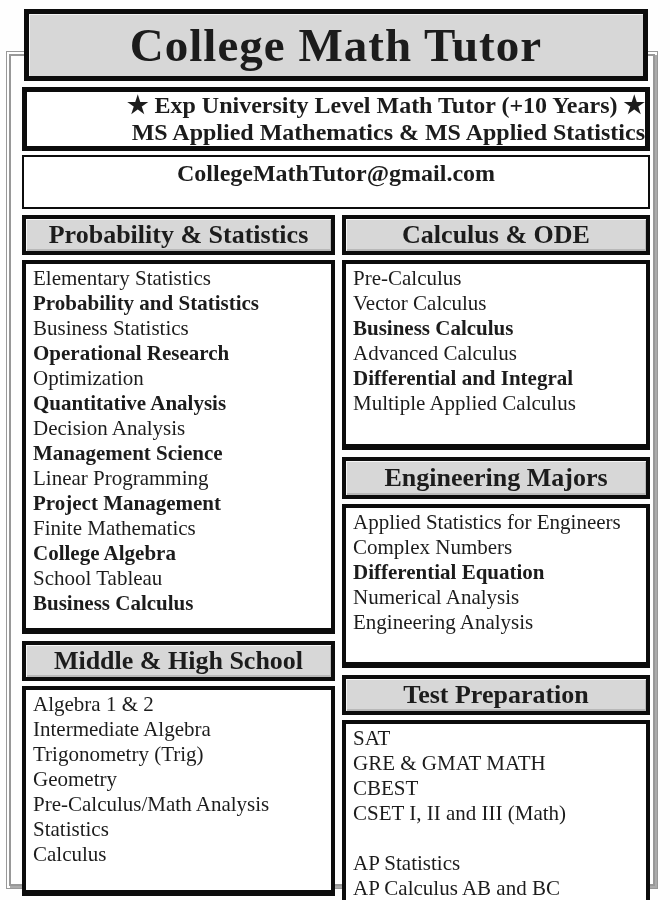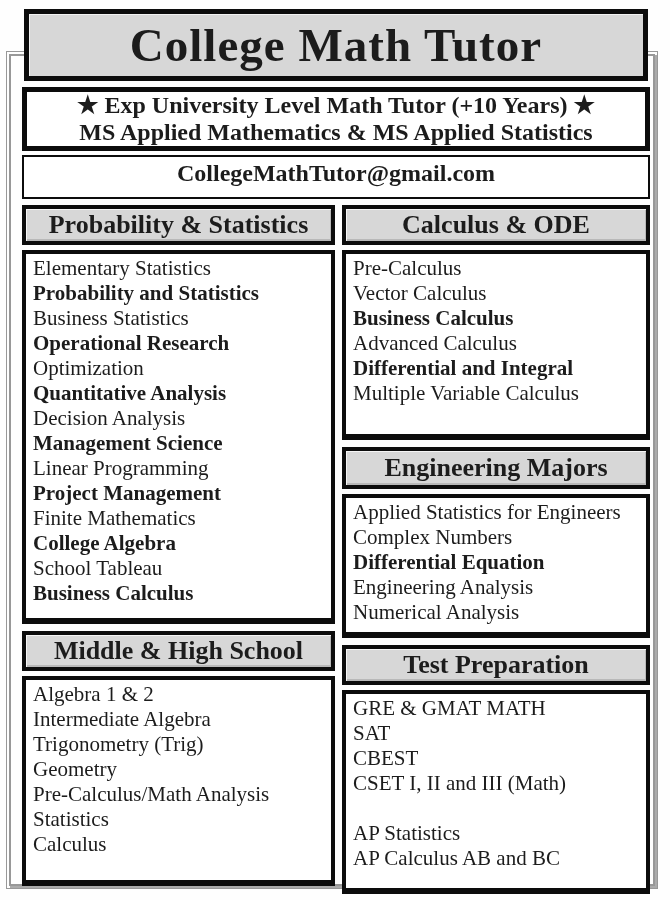"★ Exp University Level Math" .subtitle-box { text-align: center -> right }
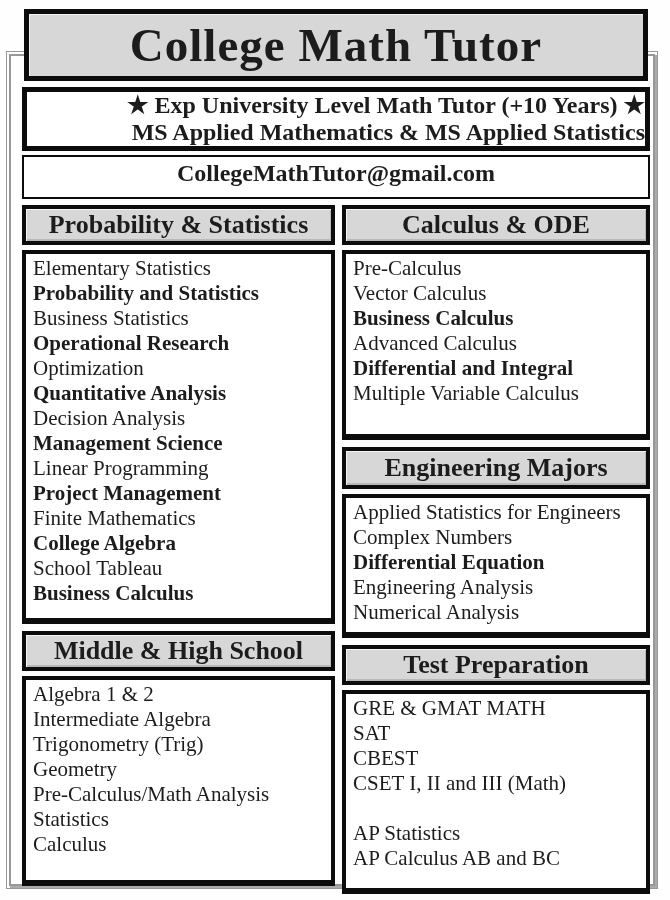"CollegeMathTutor@gmail.com" .email-bar { height: 44px -> 54px }
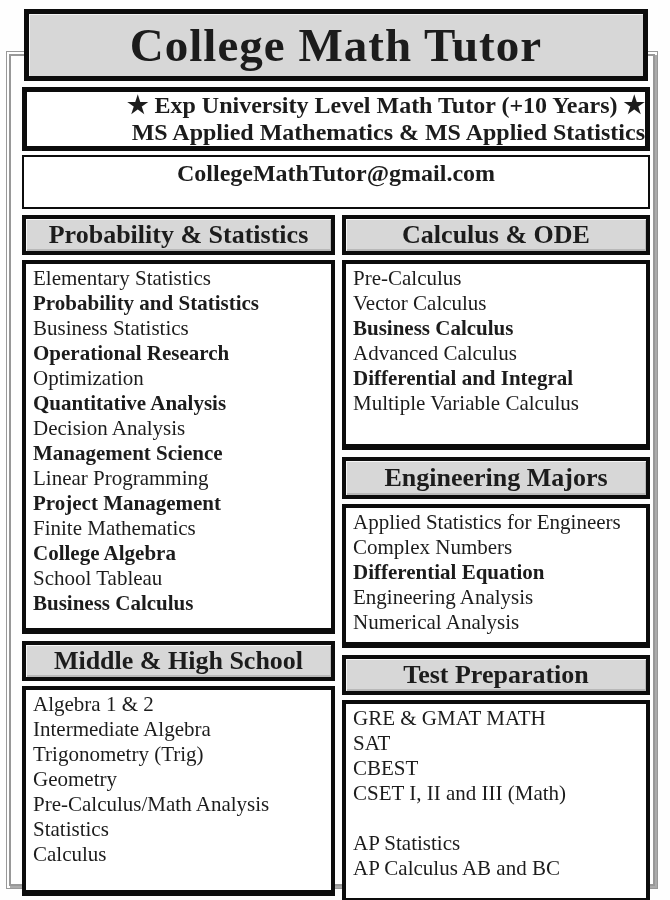"Multiple Variable Calculus" li { text: Variable -> Applied }
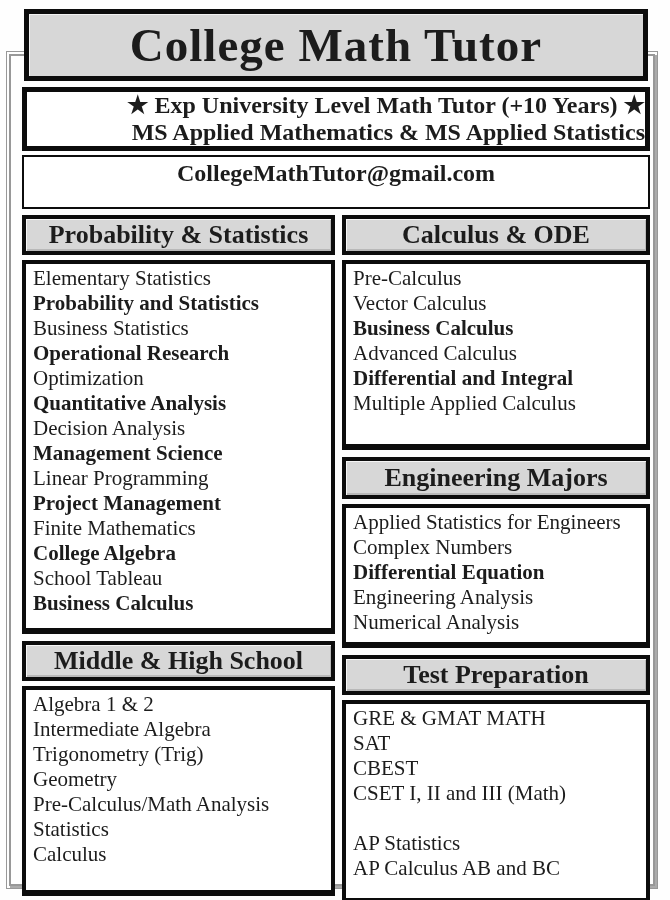"Applied Statistics for Engineers" #list-eng { height: 144px -> 164px }
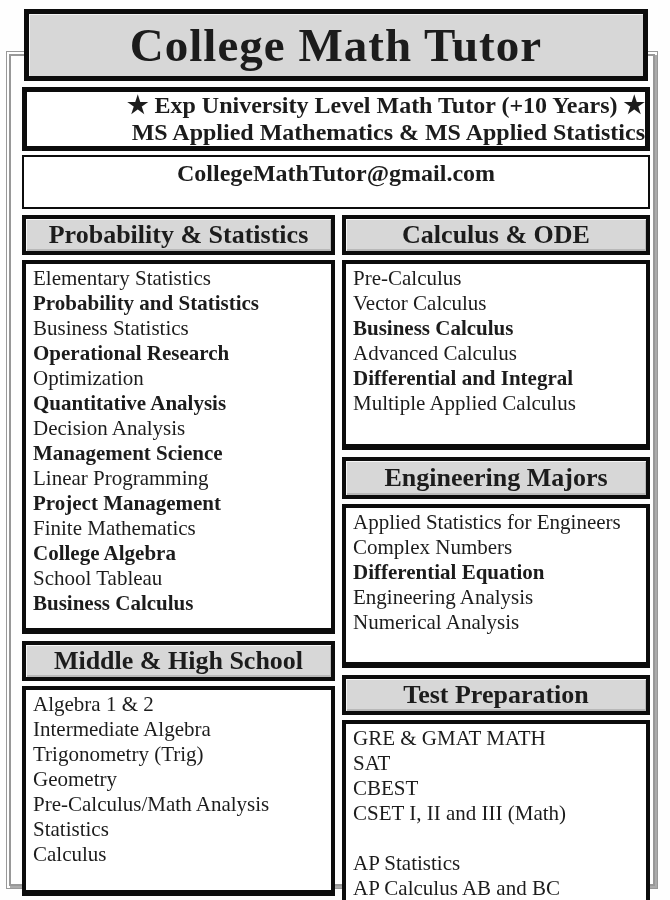"Engineering Analysis" li { order: before "Numerical Analysis" -> after "Numerical Analysis" }
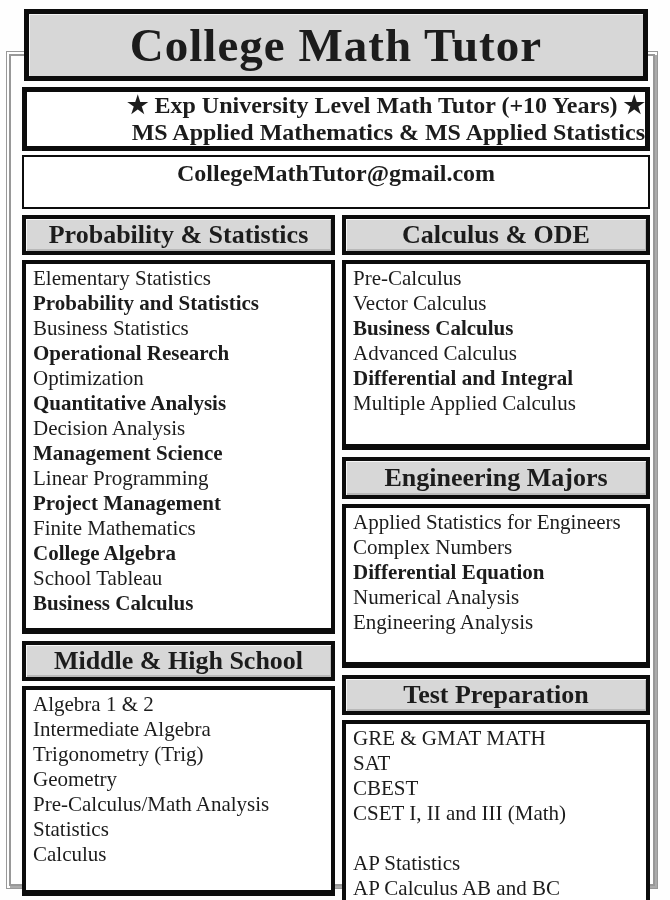"GRE & GMAT MATH" li { order: before "SAT" -> after "SAT" }
